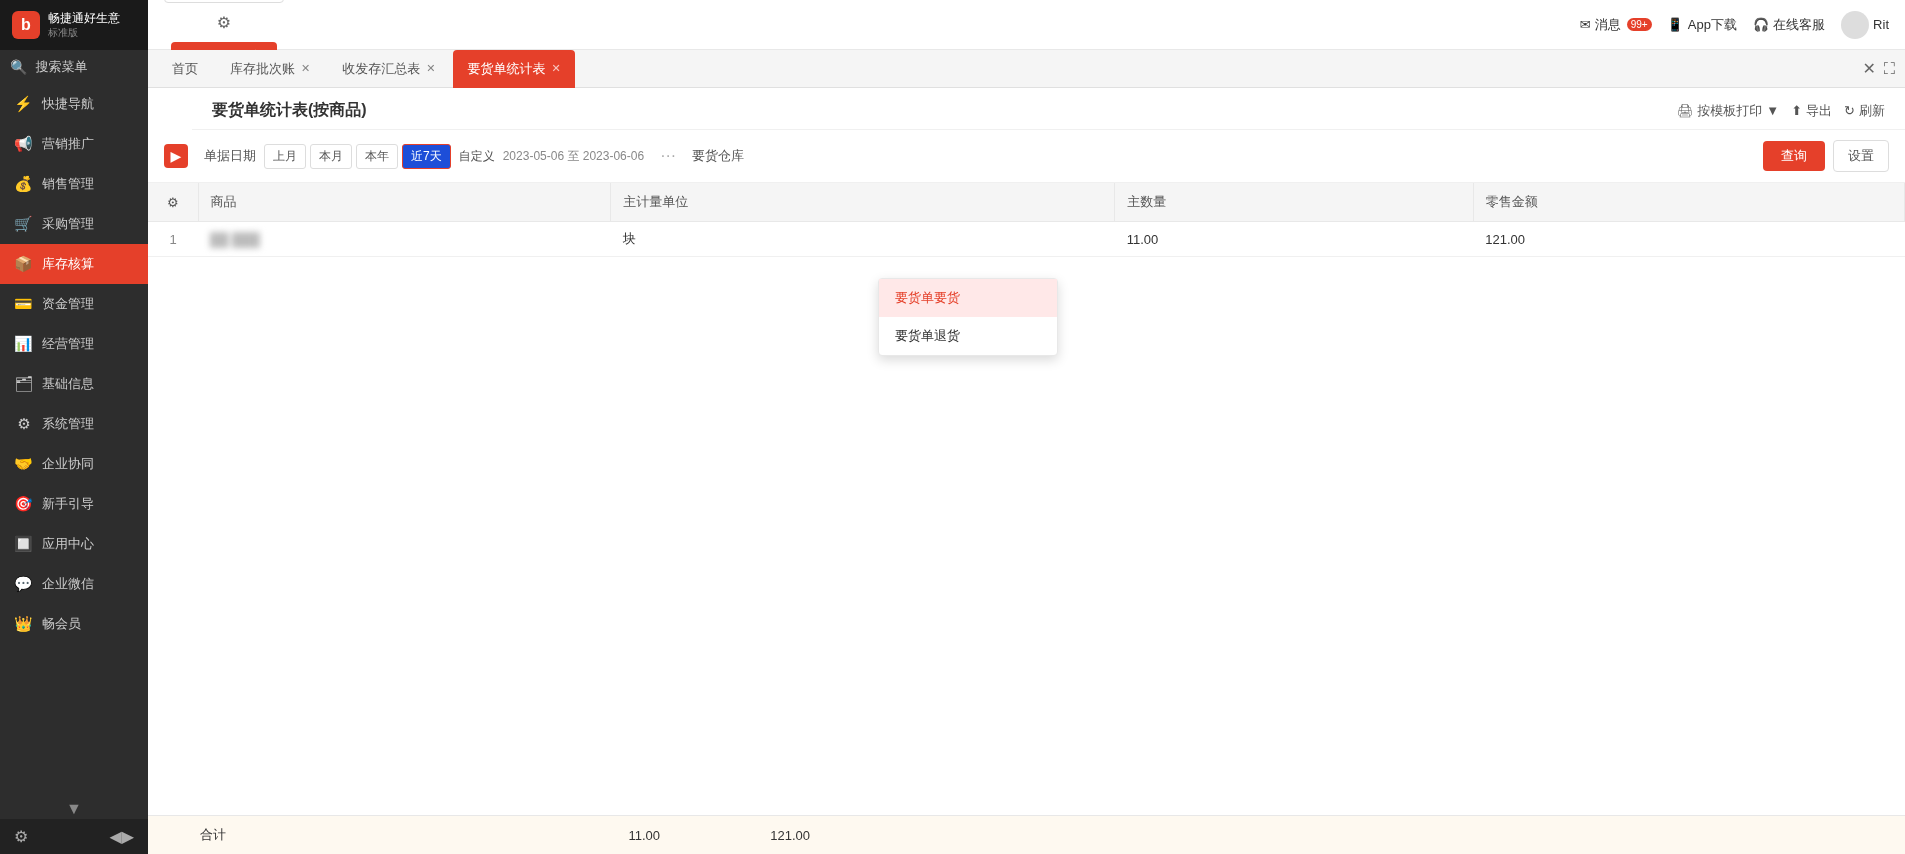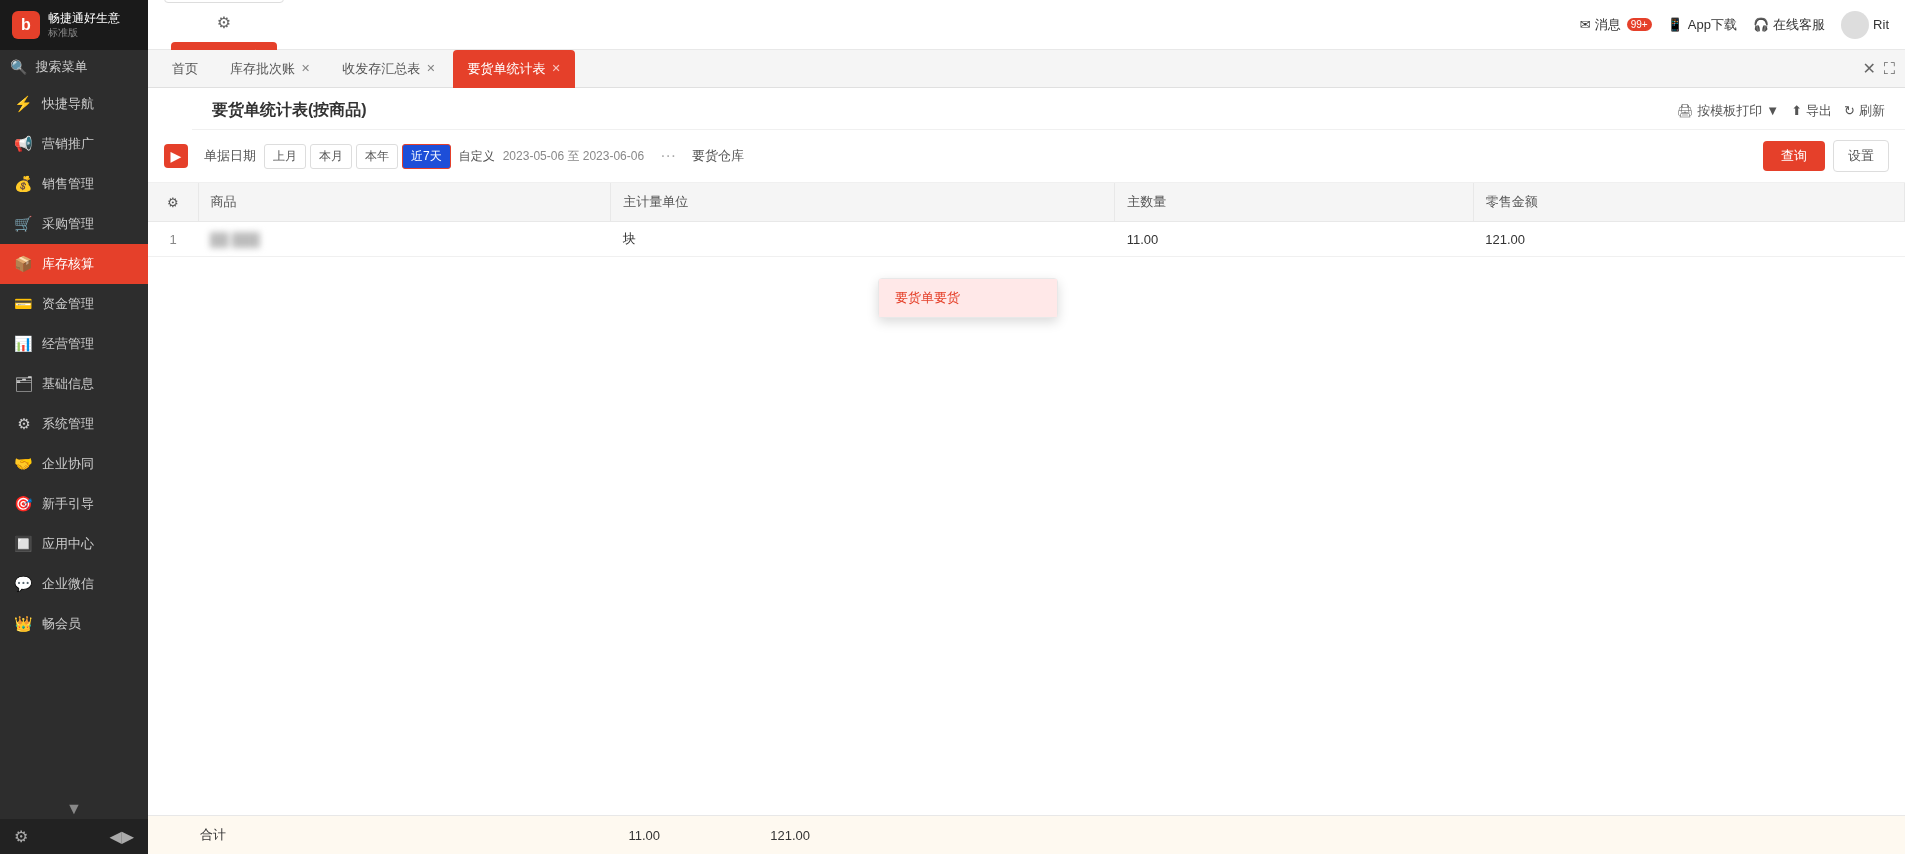"要货单退货" div.dropdown-item { html: none -> <div> <span>要货单退货</span> </div> }
